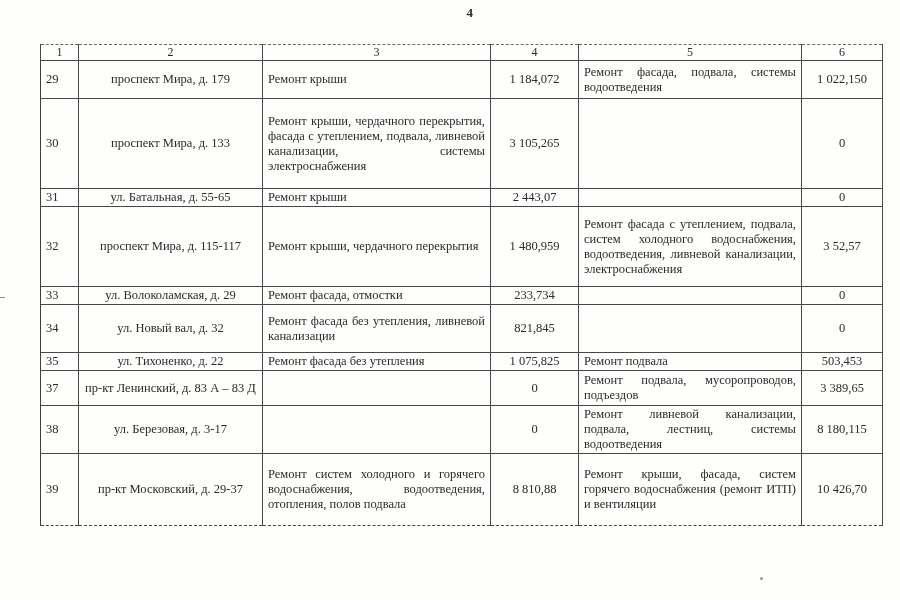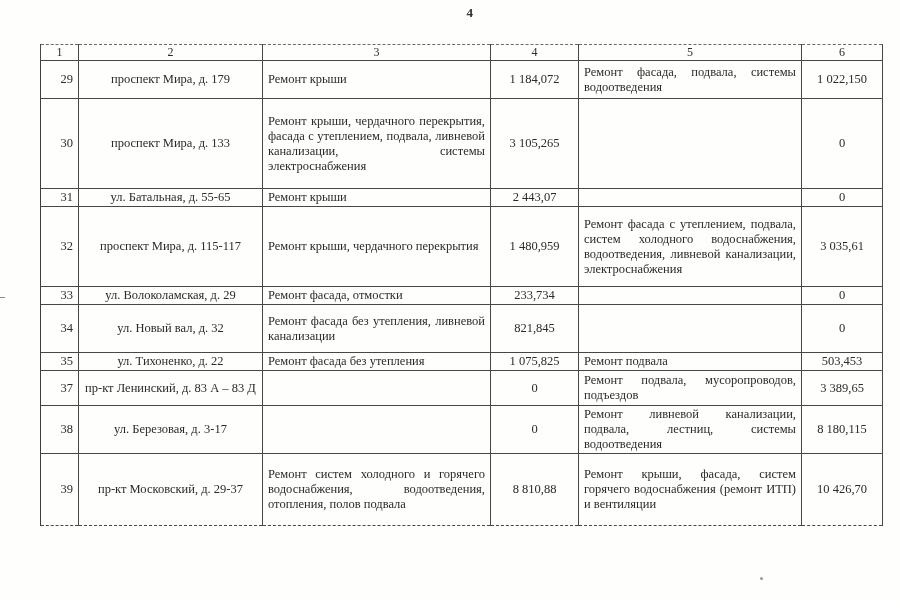"29" td.c-num { text-align: right -> left }
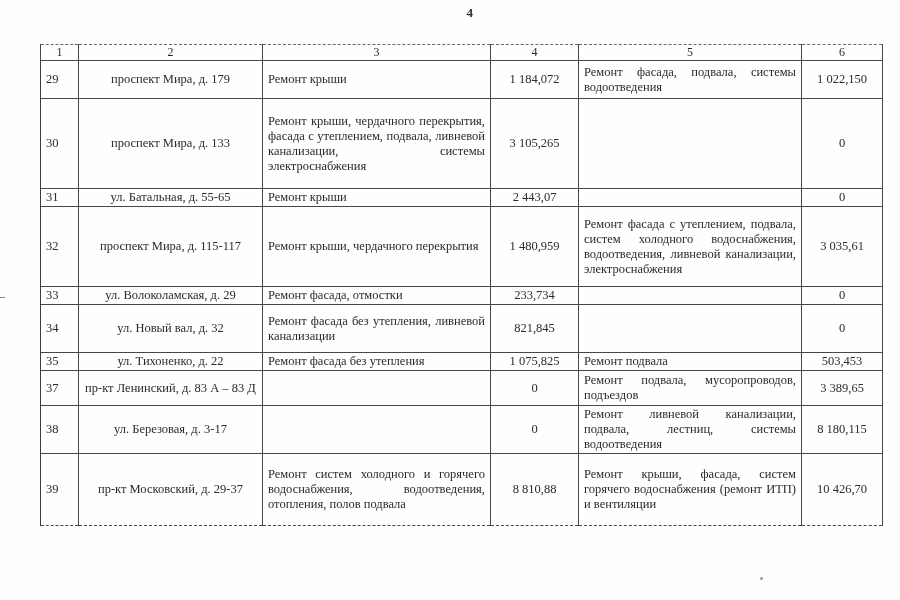"3 035,61" td.c-amount { text: 3 035,61 -> 3 52,57 }
